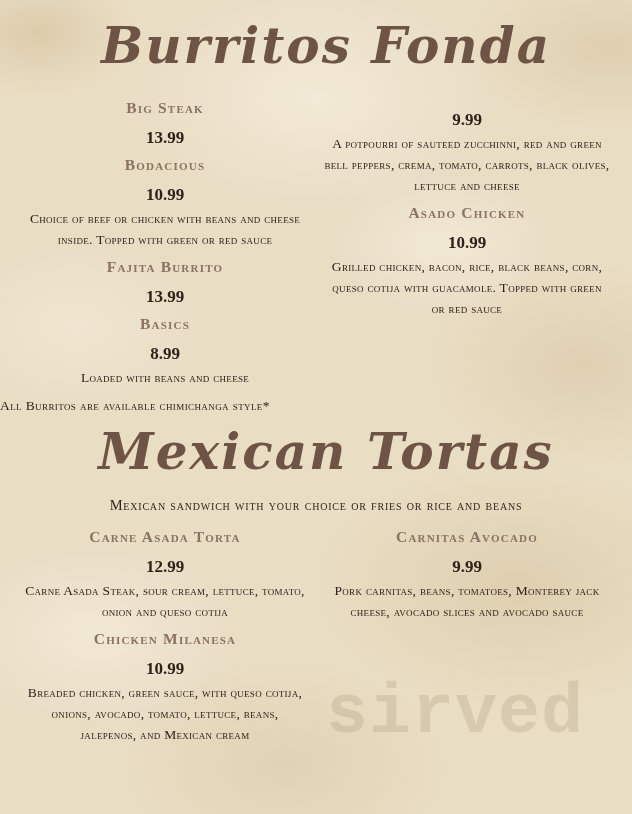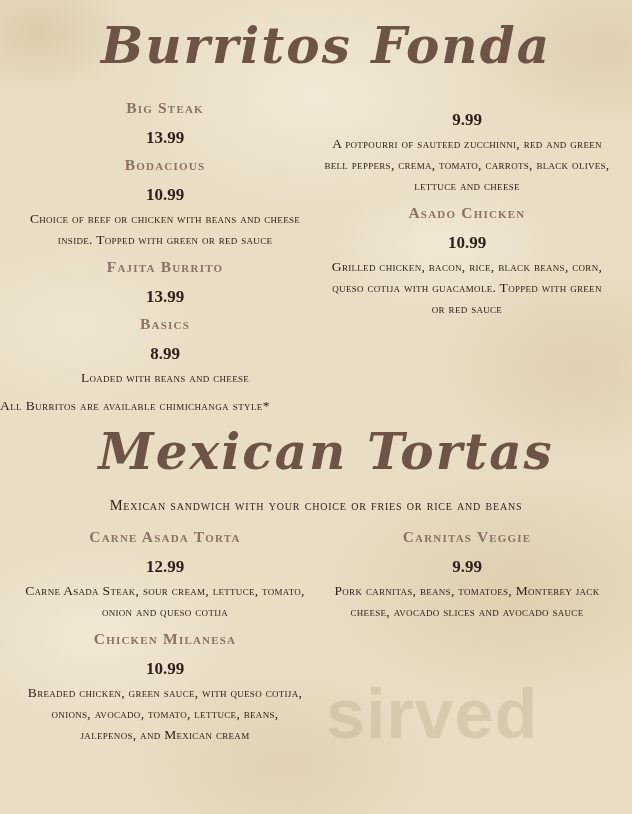"Carnitas Veggie" div.item-name { text: Veggie -> Avocado }
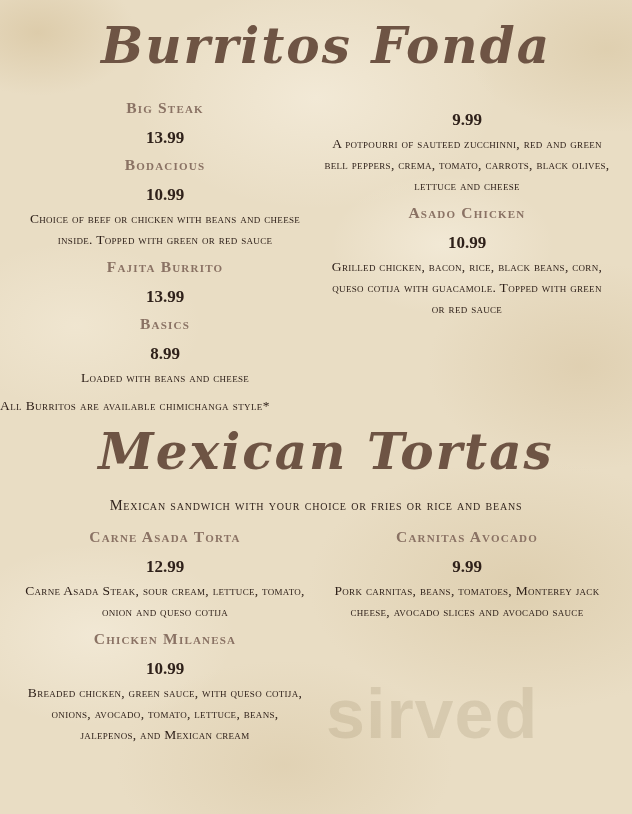"sirved" .watermark { font-family: Liberation Sans, sans-serif -> Liberation Mono, monospace }
